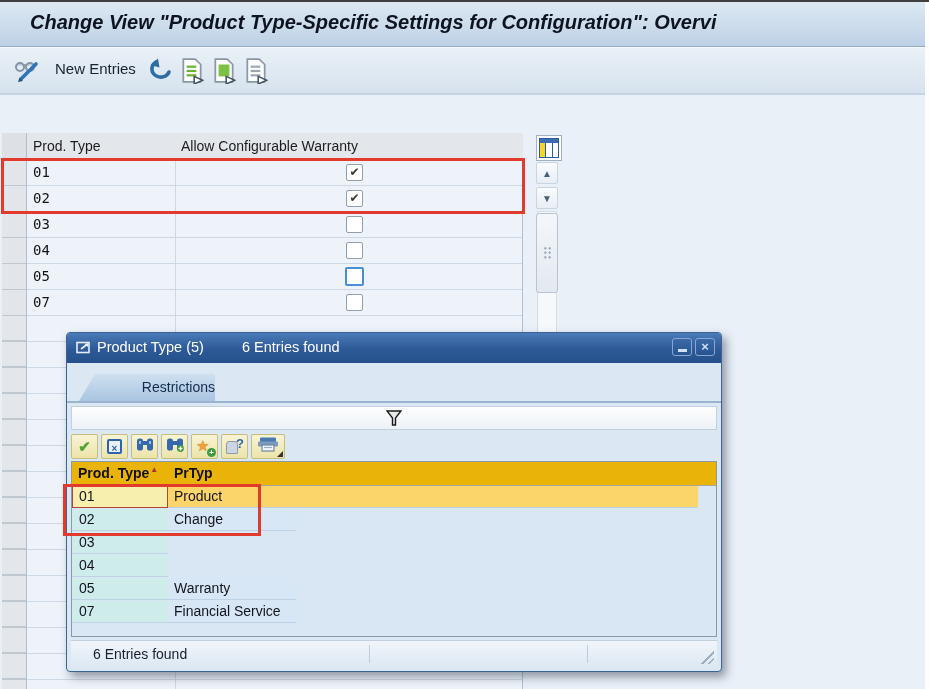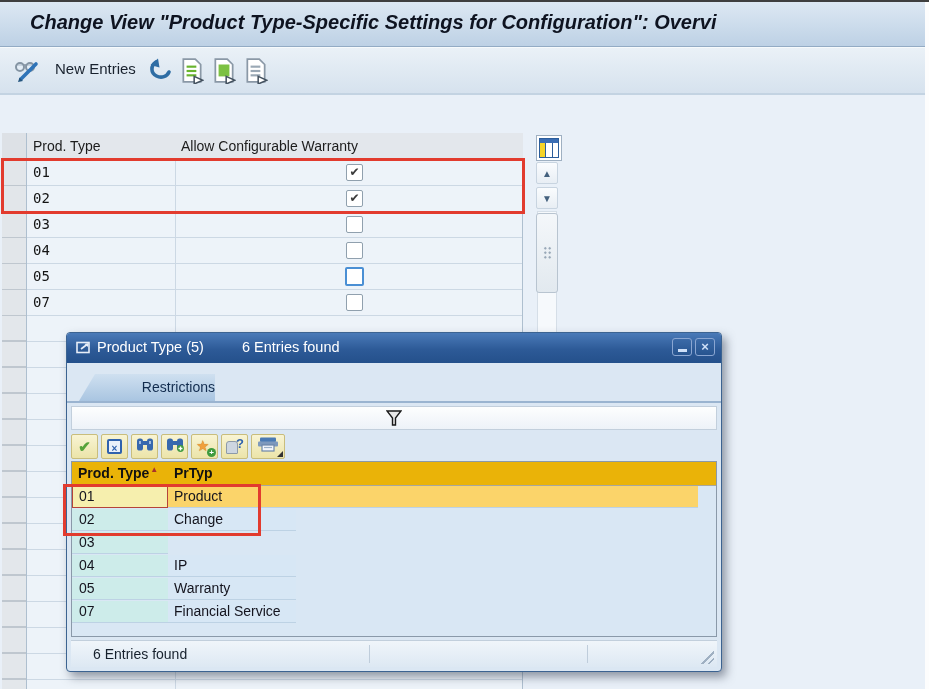"IP" span.c2 { html: <span>IP</span> -> none }
